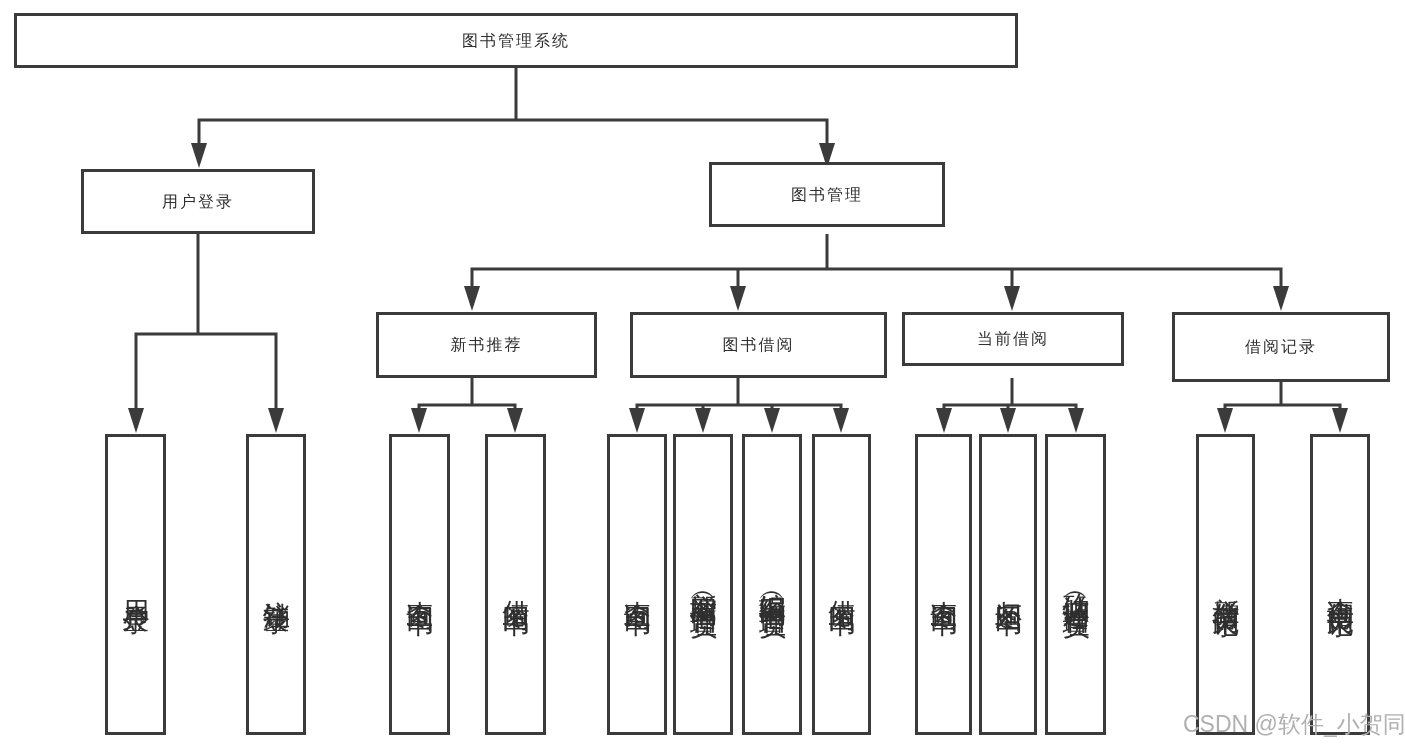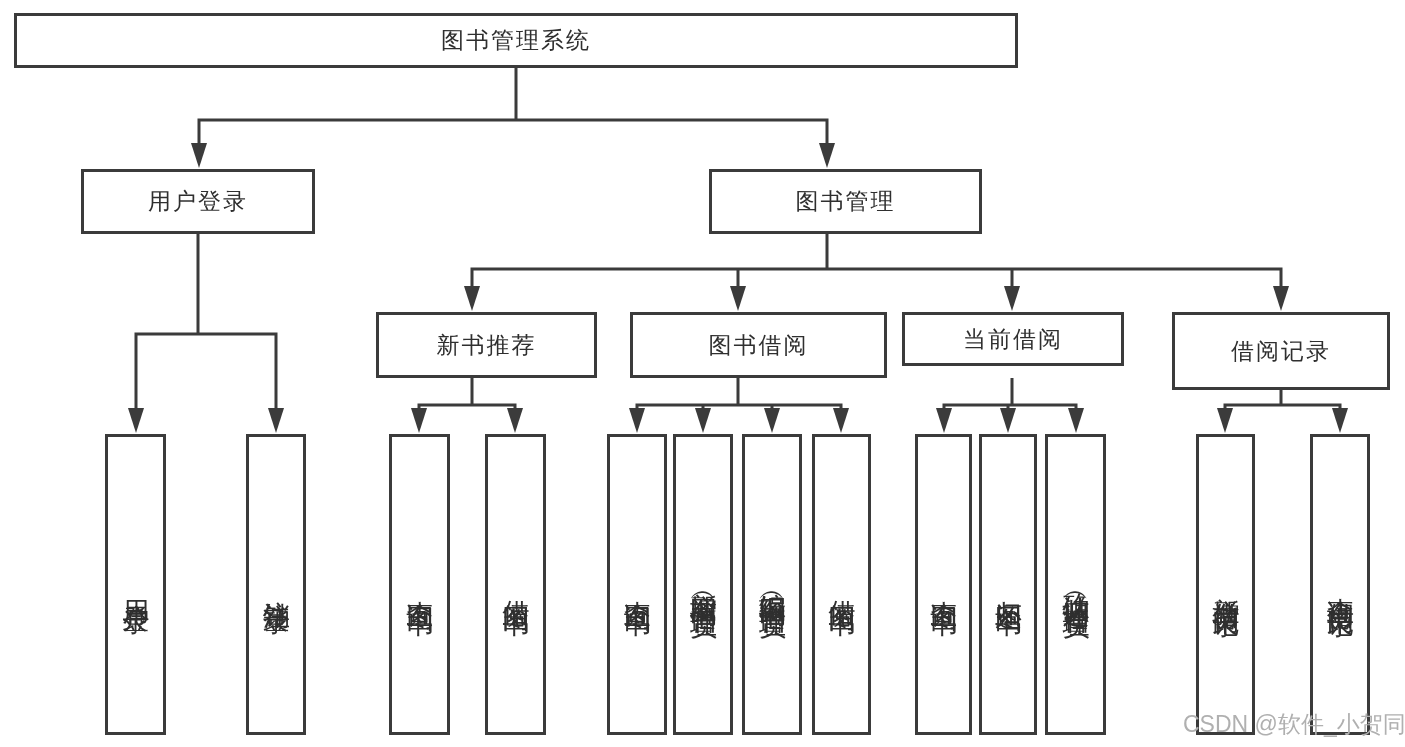"图书管理系统" .box .label { font-size: 23px -> 16px }
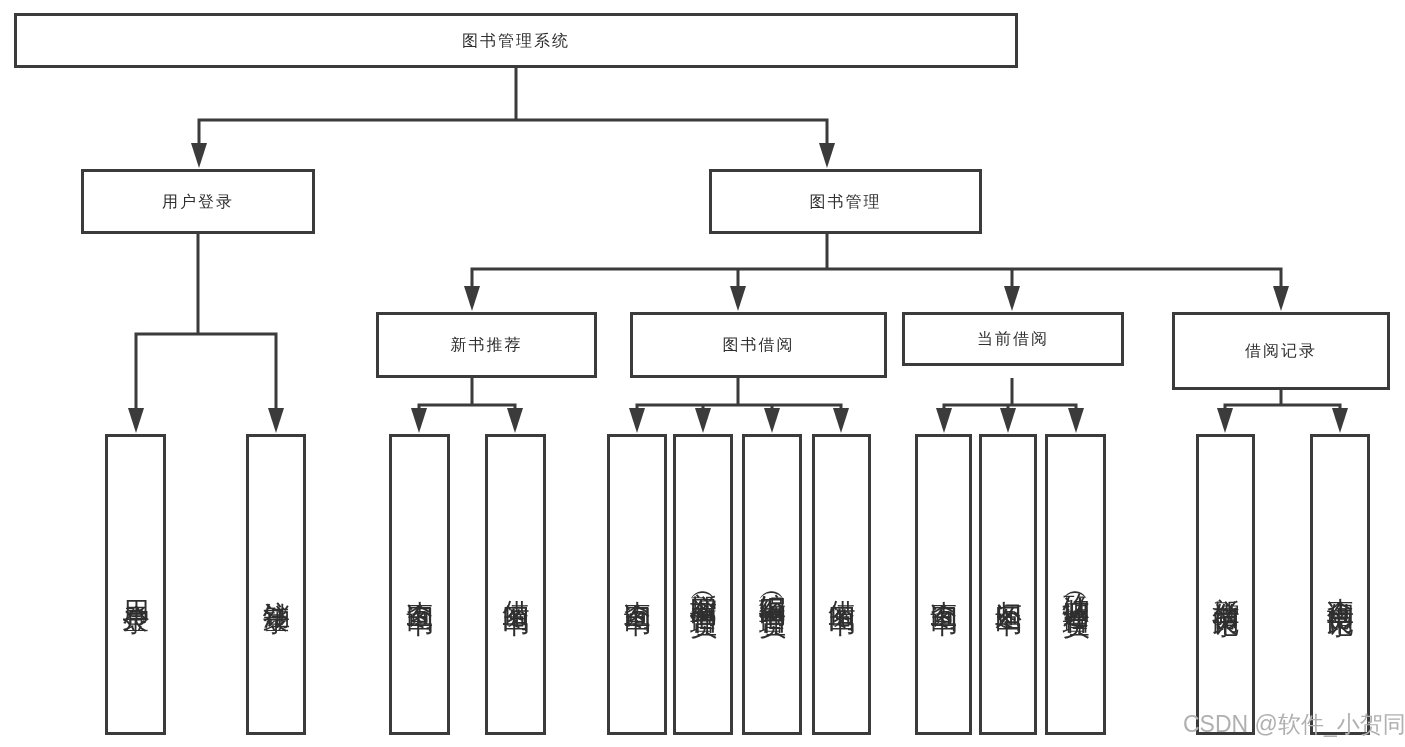"图书管理" div.box { top: 169px -> 162px; width: 273px -> 236px }
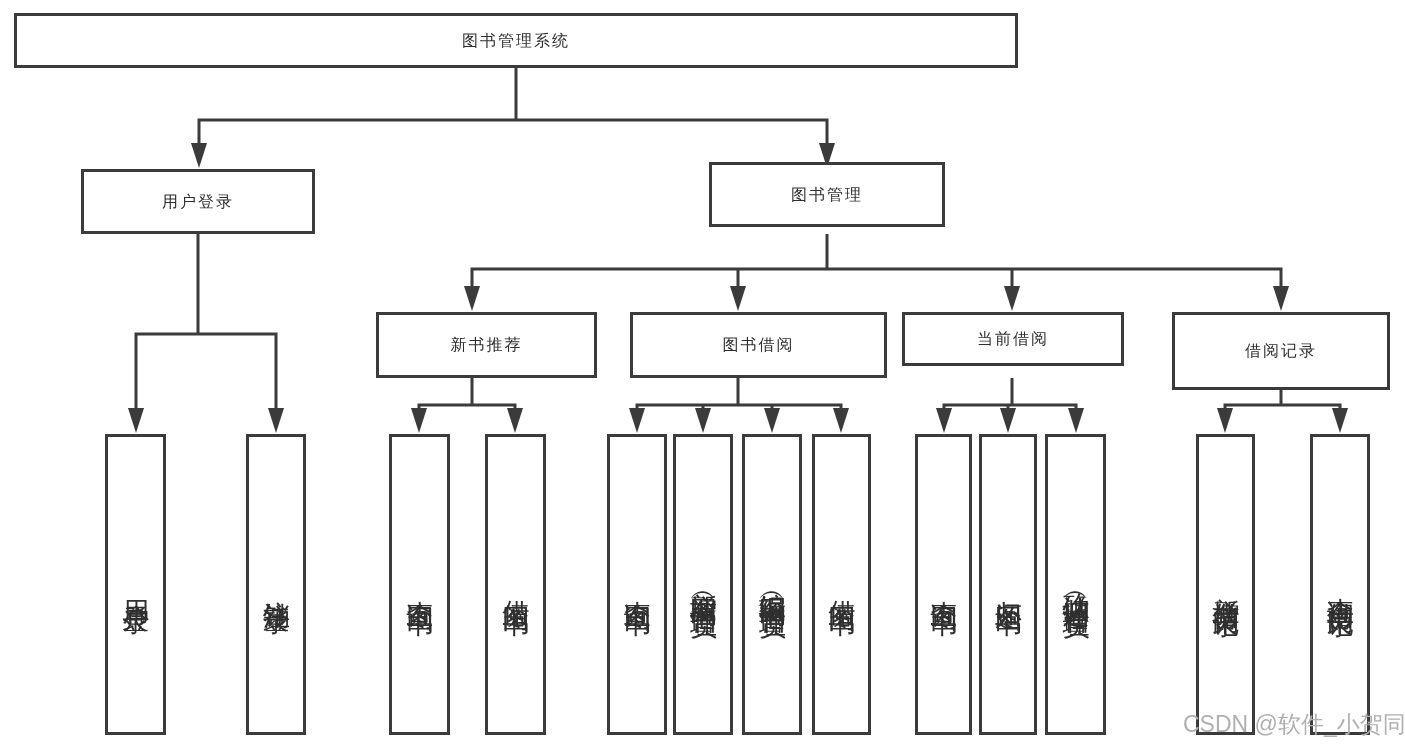"借阅记录" div.box { height: 78px -> 70px }
